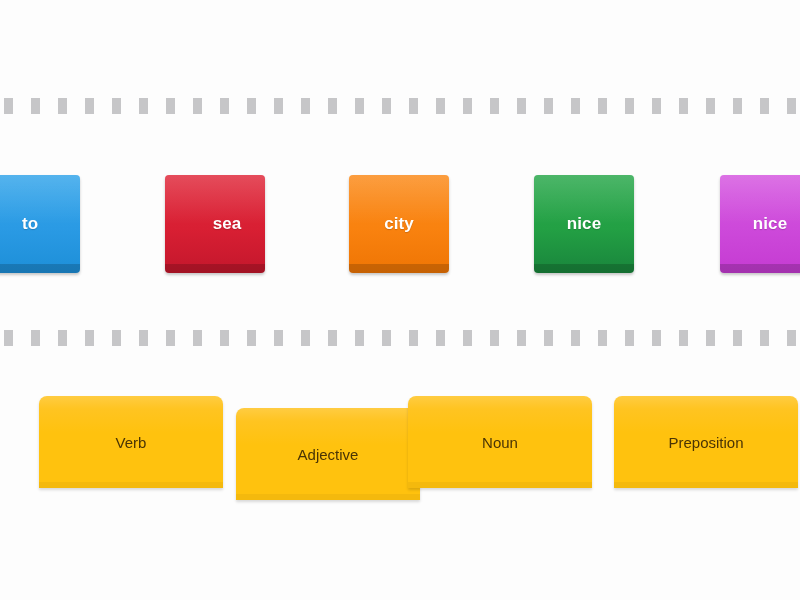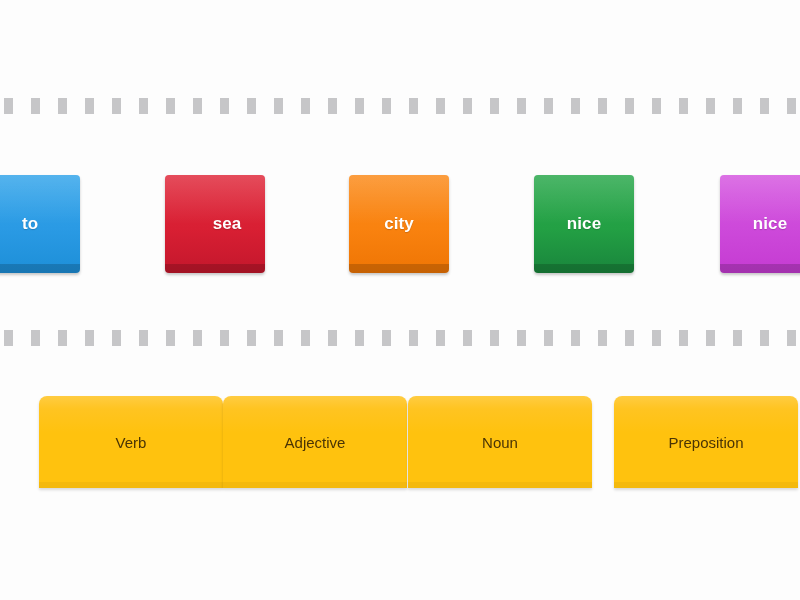"Adjective" #cat-tile-1 { left: 223px -> 236px; margin-top: none -> 12px }
